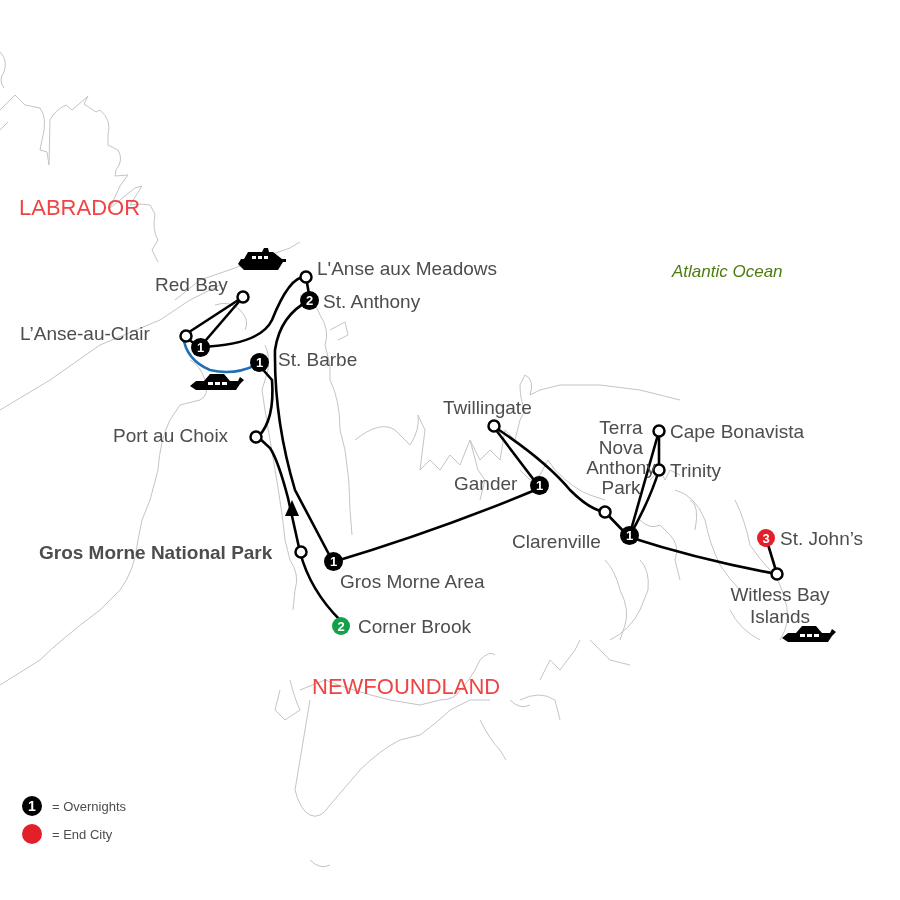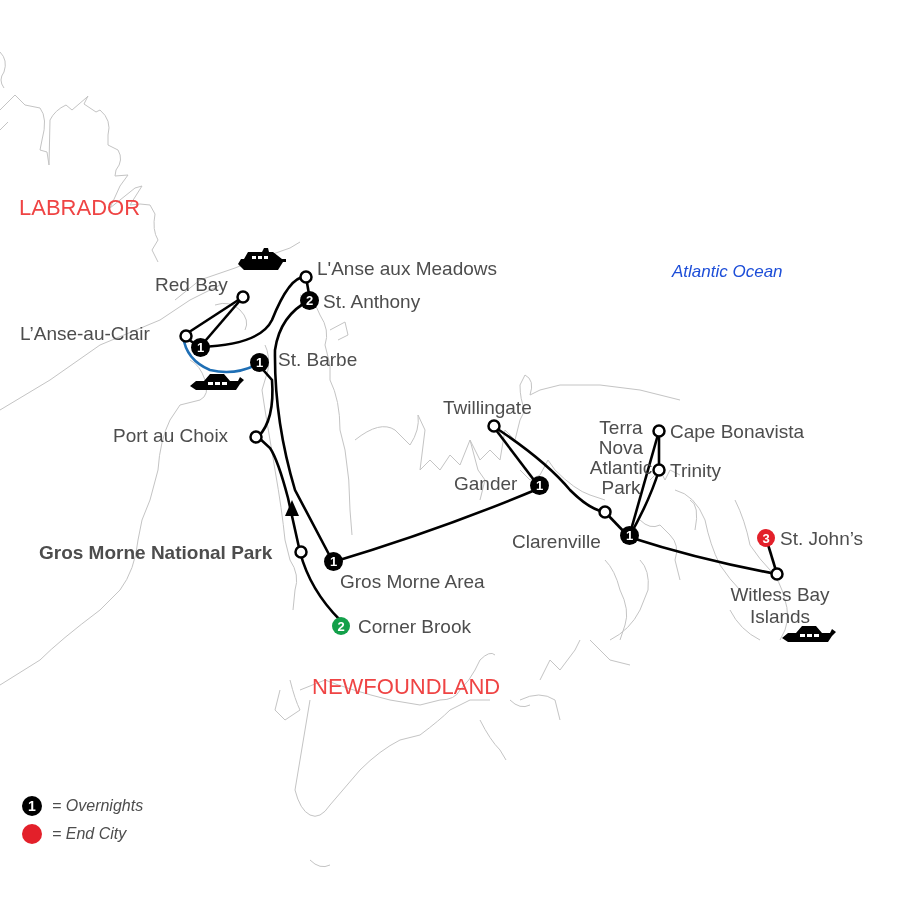"Atlantic Ocean" .ocean { color: #1d4ed8 -> #4d7c0f }
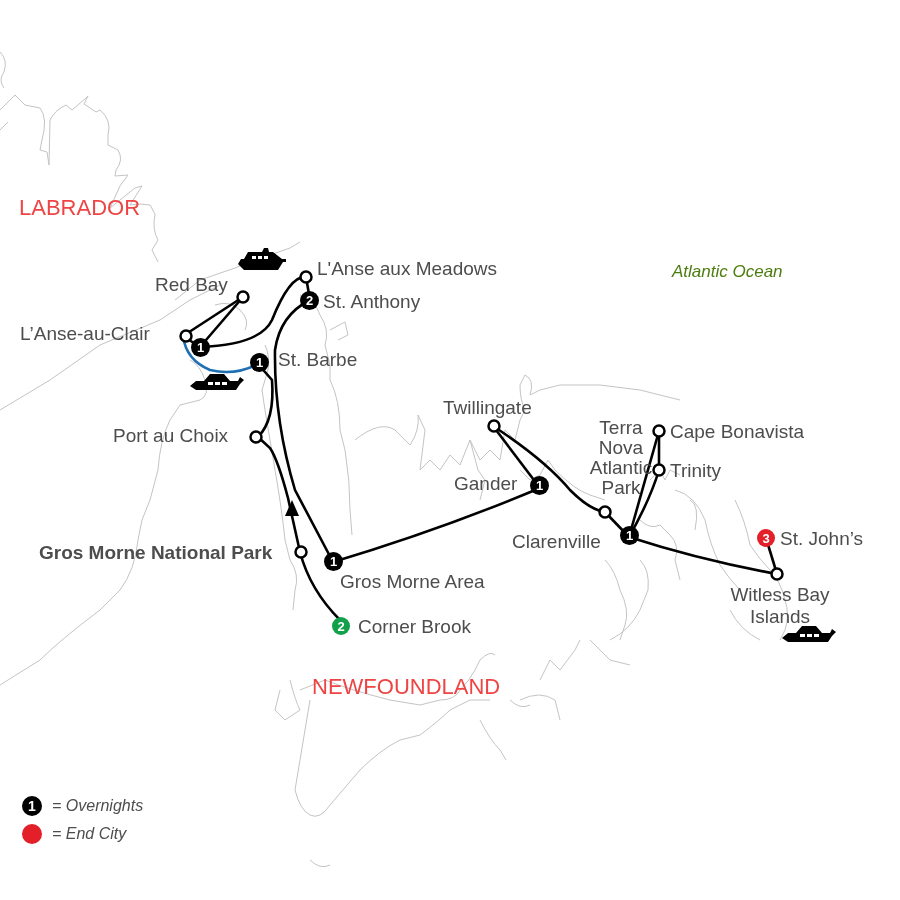"Atlantic" div { text: Atlantic -> Anthony }
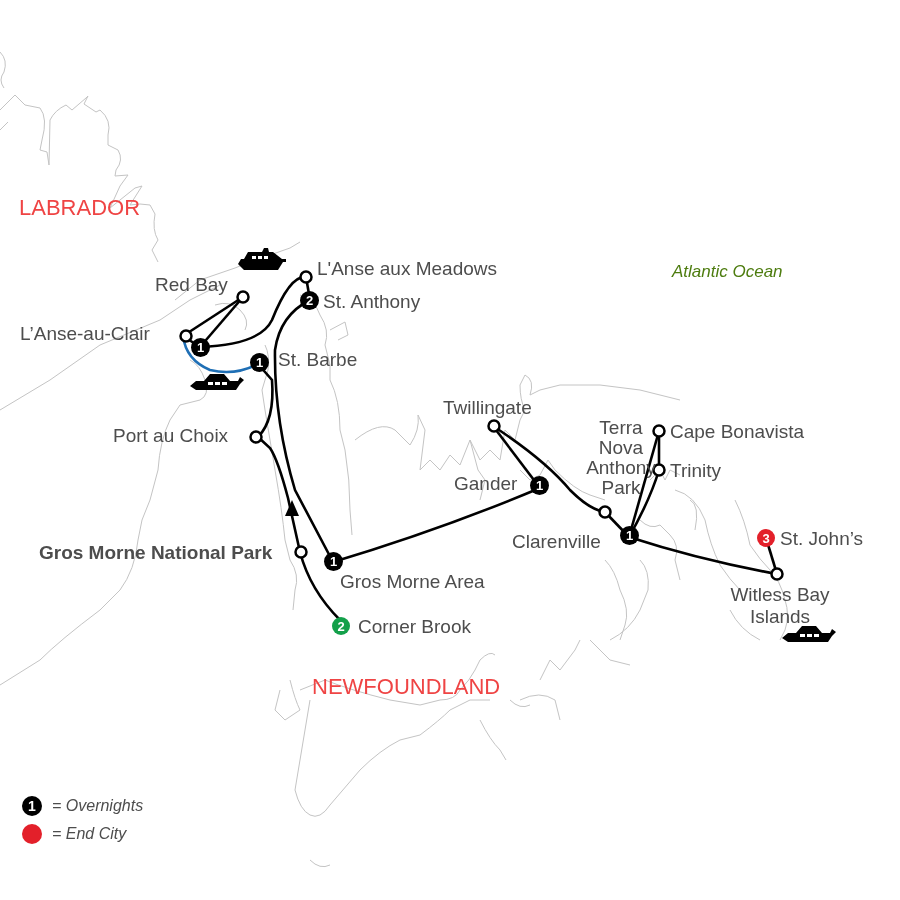"= Overnights" .legend-text { font-size: 16px -> 13px; font-style: italic -> none }
